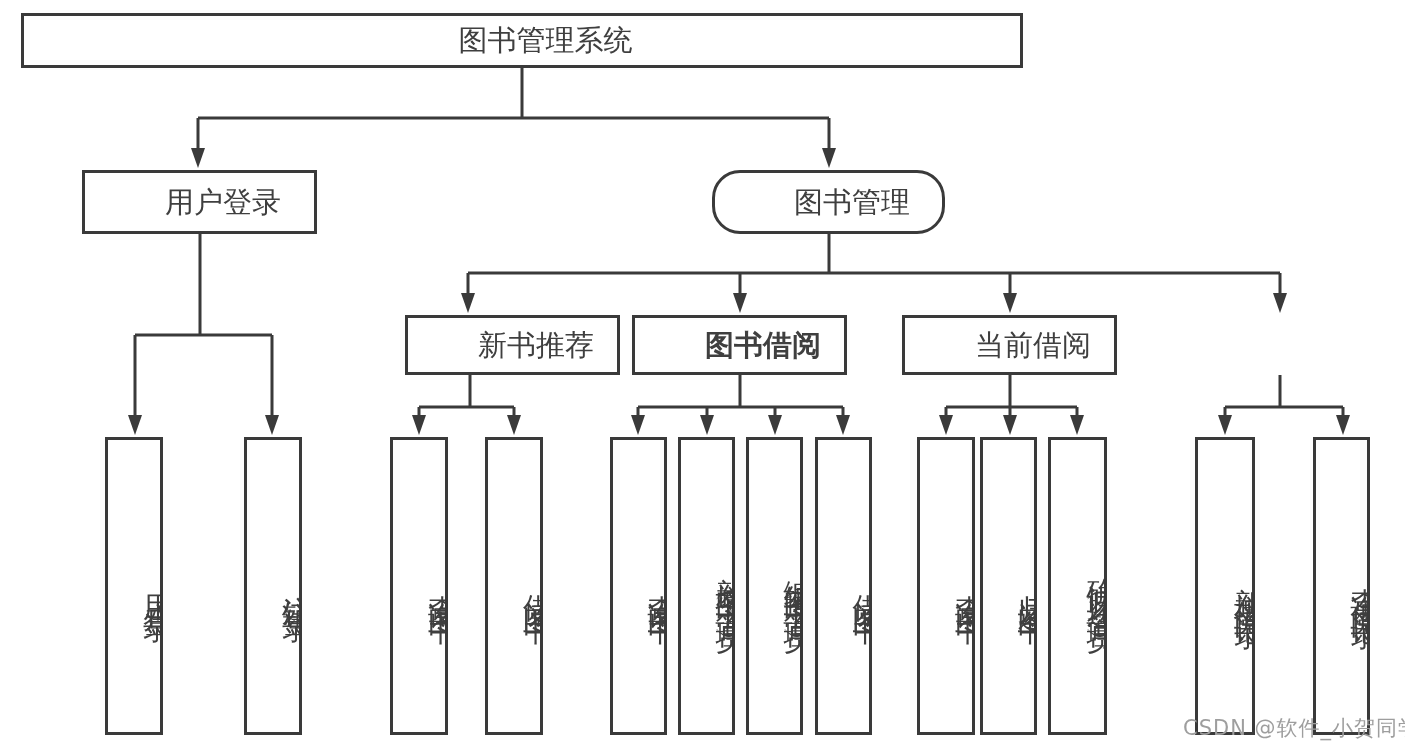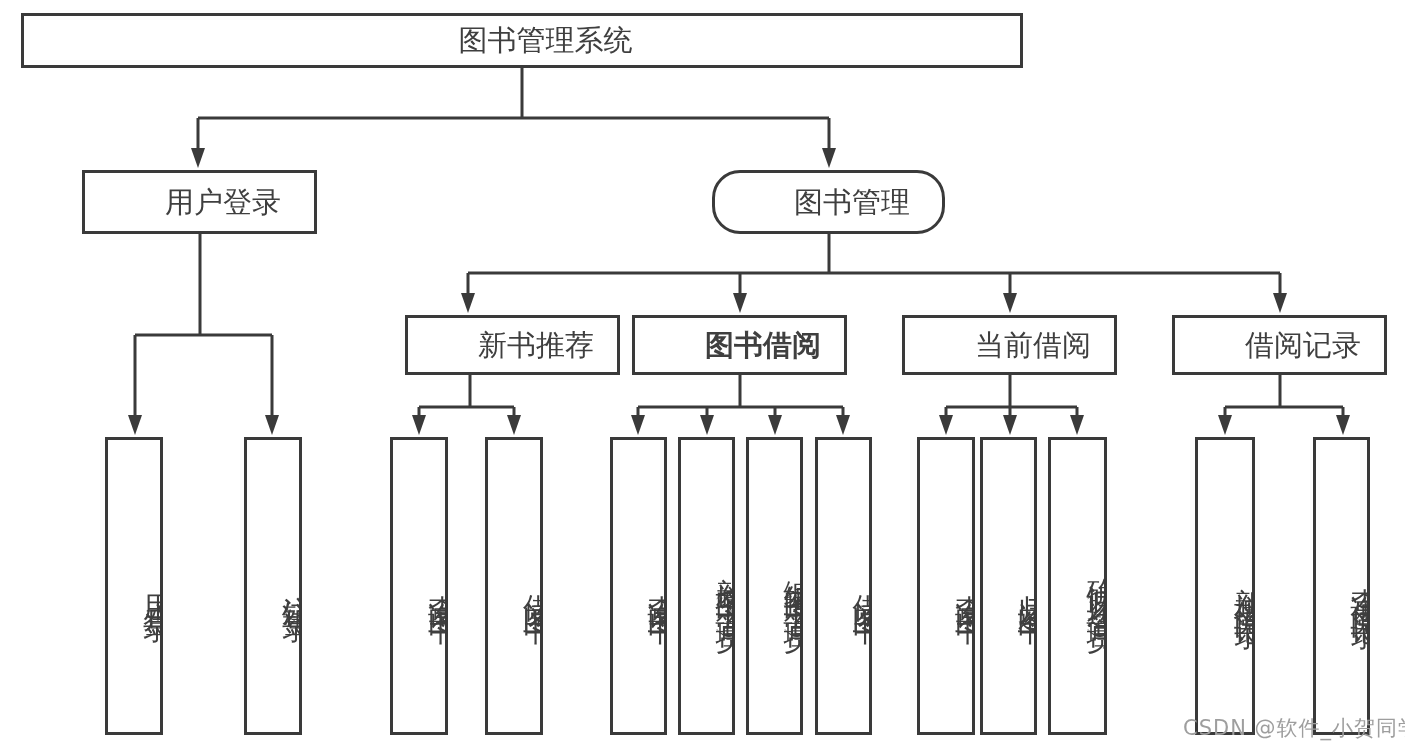"借阅记录" div.node { html: <div>借阅记录</div> -> none }
